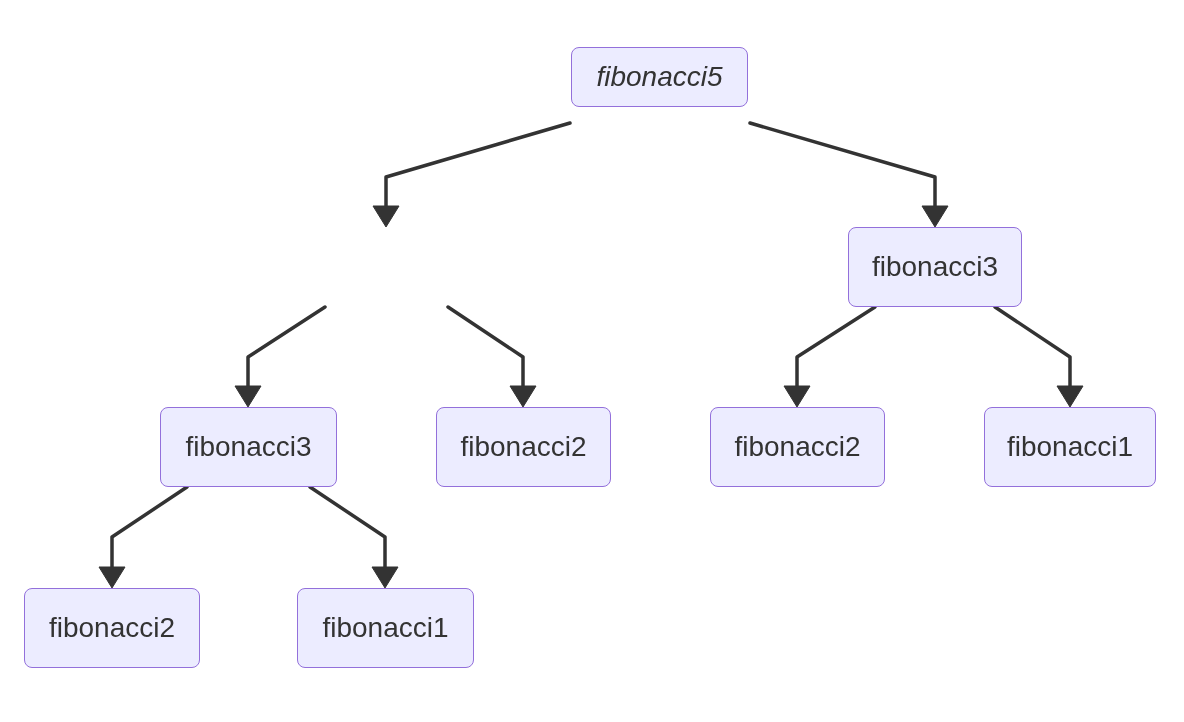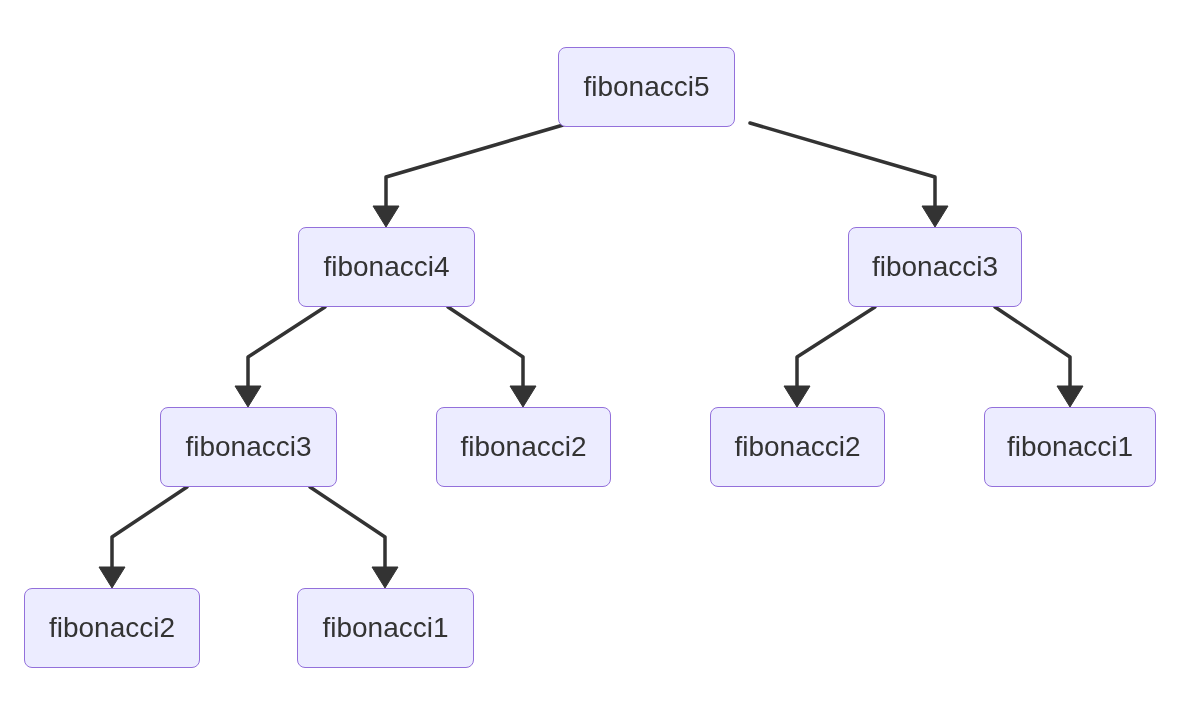"fibonacci5" .n-a { font-style: none -> italic; height: 80px -> 60px; left: 558px -> 571px }
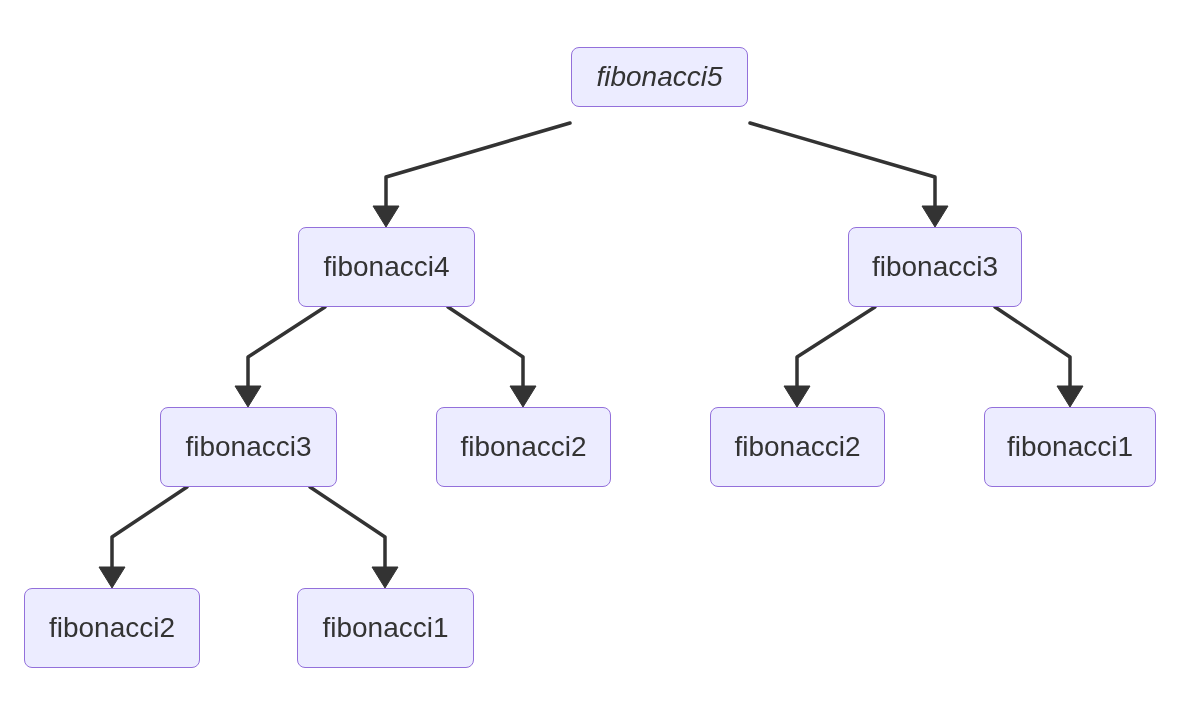"fibonacci4" div.node { html: <div> <span>fibonacci4</span> </div> -> none }
